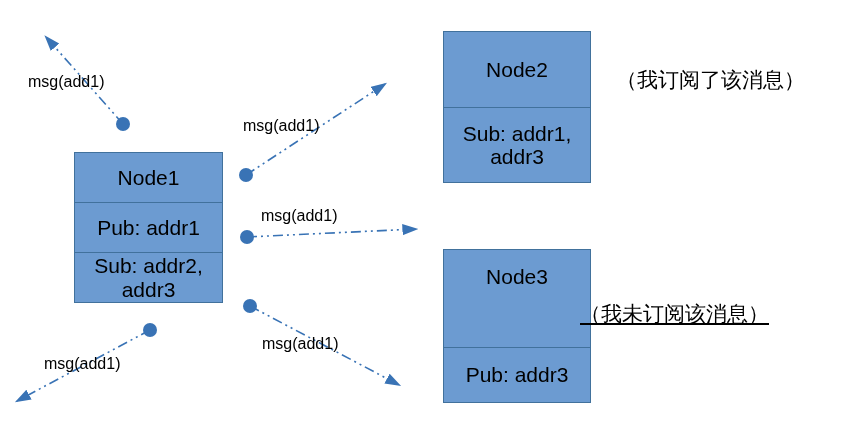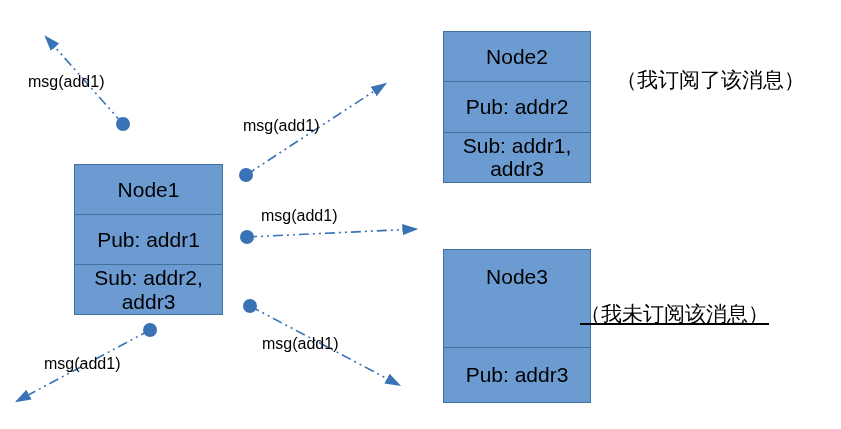"Pub: addr2" div.node-row { html: <div>Pub: addr2</div> -> none }
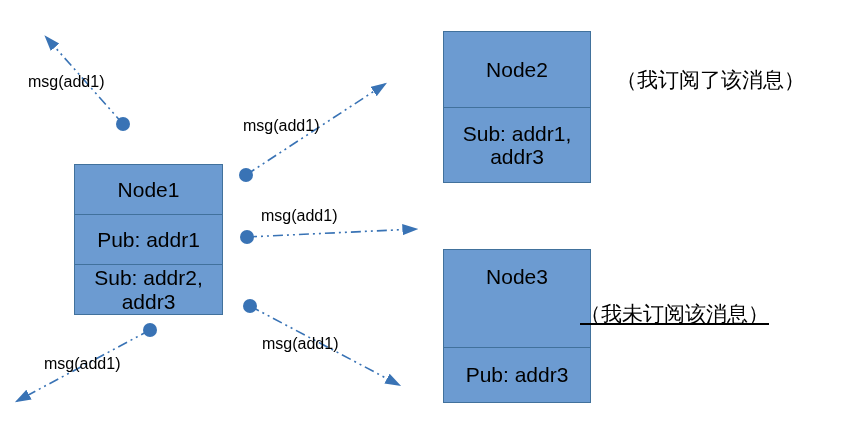"Node1" #node1 { top: 164px -> 152px }
